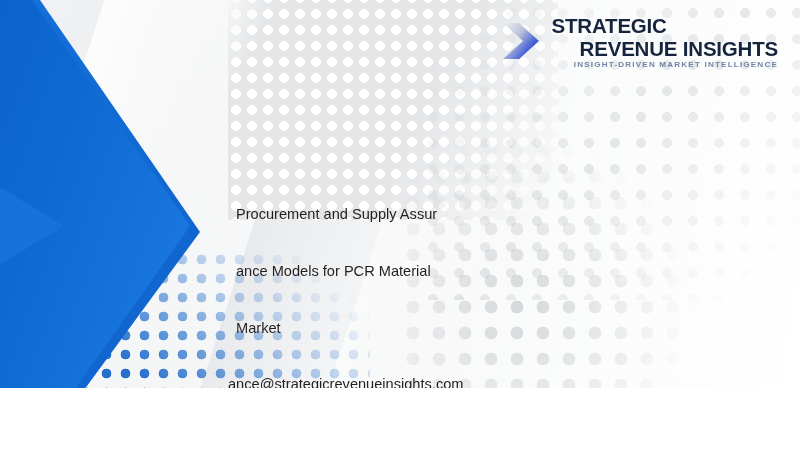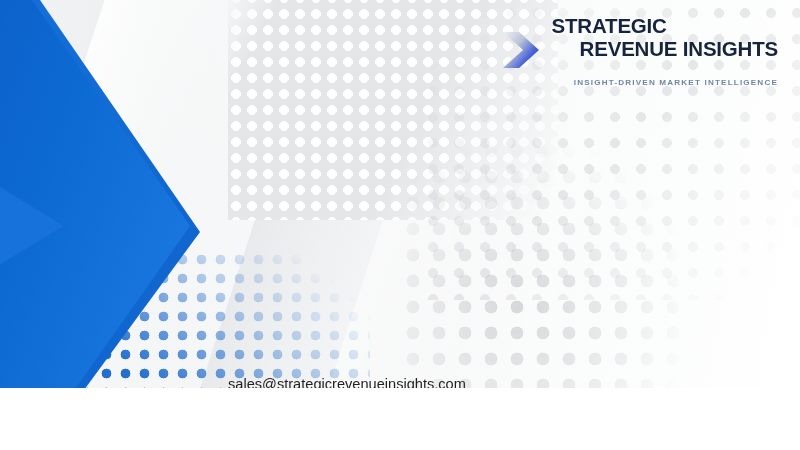"INSIGHT-DRIVEN MARKET INTELLIGENCE" .logo-tagline { margin-top: 20px -> 2px }
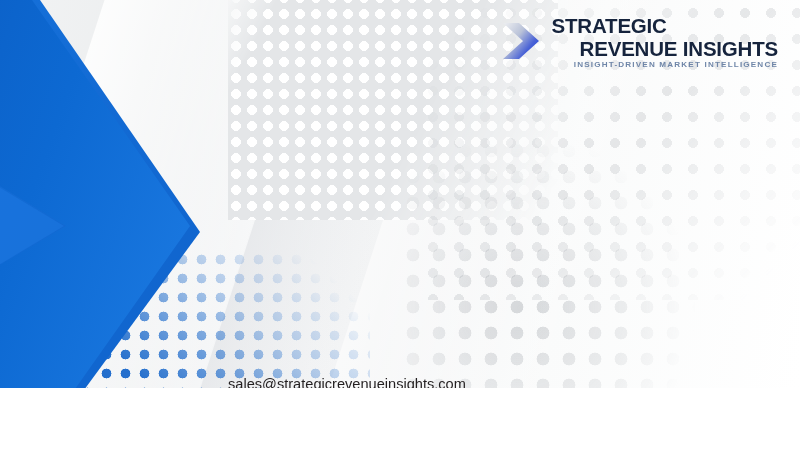"Procurement and Supply Assur" div.title-block { html: none -> <div> <div>Procurement and Supply Assur</div> <div>ance Models for PCR Material</div> <div>Market</div> </div> }
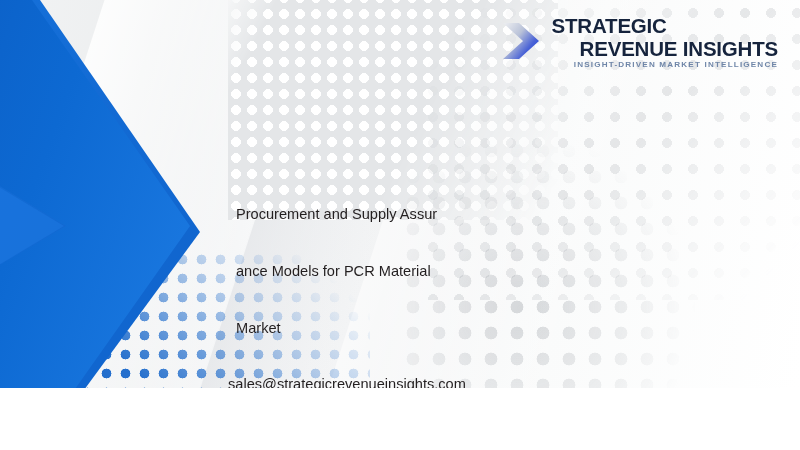"sales@strategicrevenueinsights.com" div.contact-line { text: sales@strategicrevenueinsights.com -> ance@strategicrevenueinsights.com }
